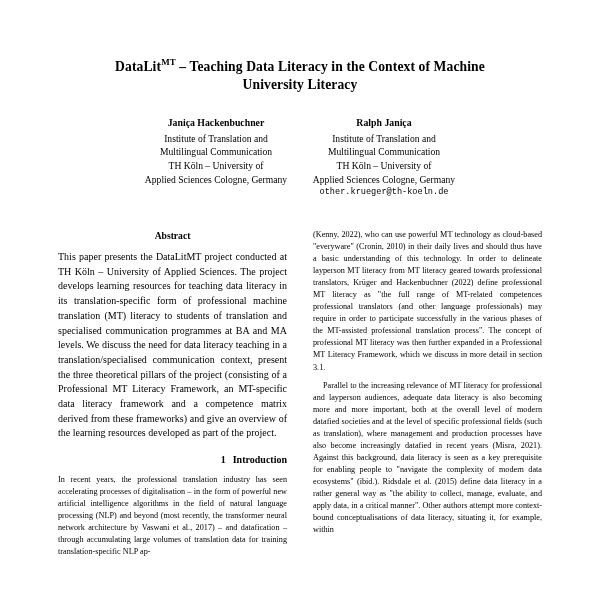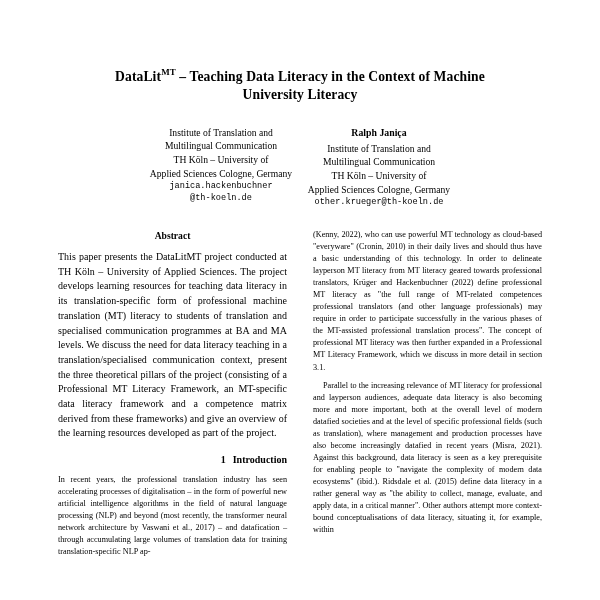"DataLitMT – Teaching Data Literacy" .page { padding: 10px -> 0 }
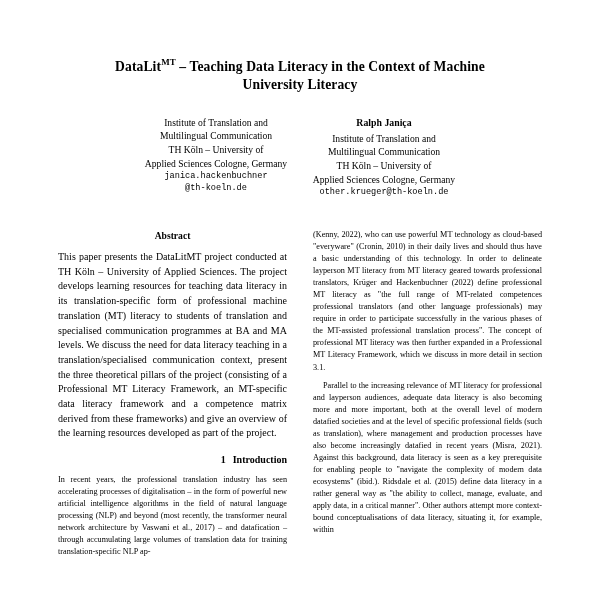"Janiça Hackenbuchner" div.name { html: none -> <div>Janiça Hackenbuchner</div> }
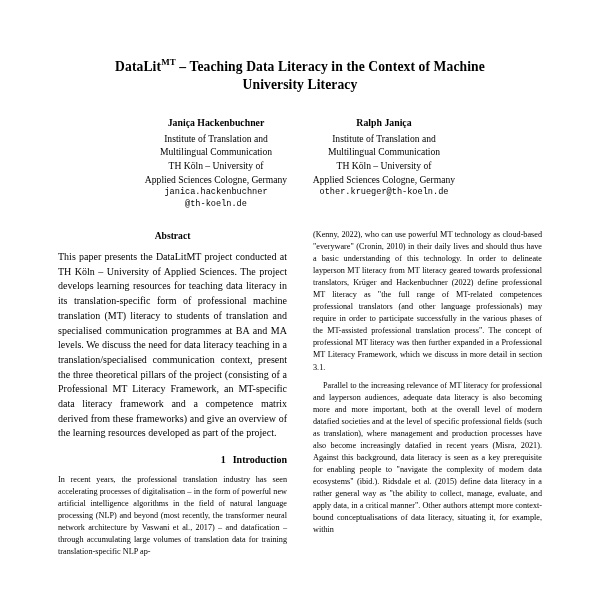"janica.hackenbuchner" div.email { html: <div> <div>janica.hackenbuchner</div> <div>@th-koeln.de</div> </div> -> none }
